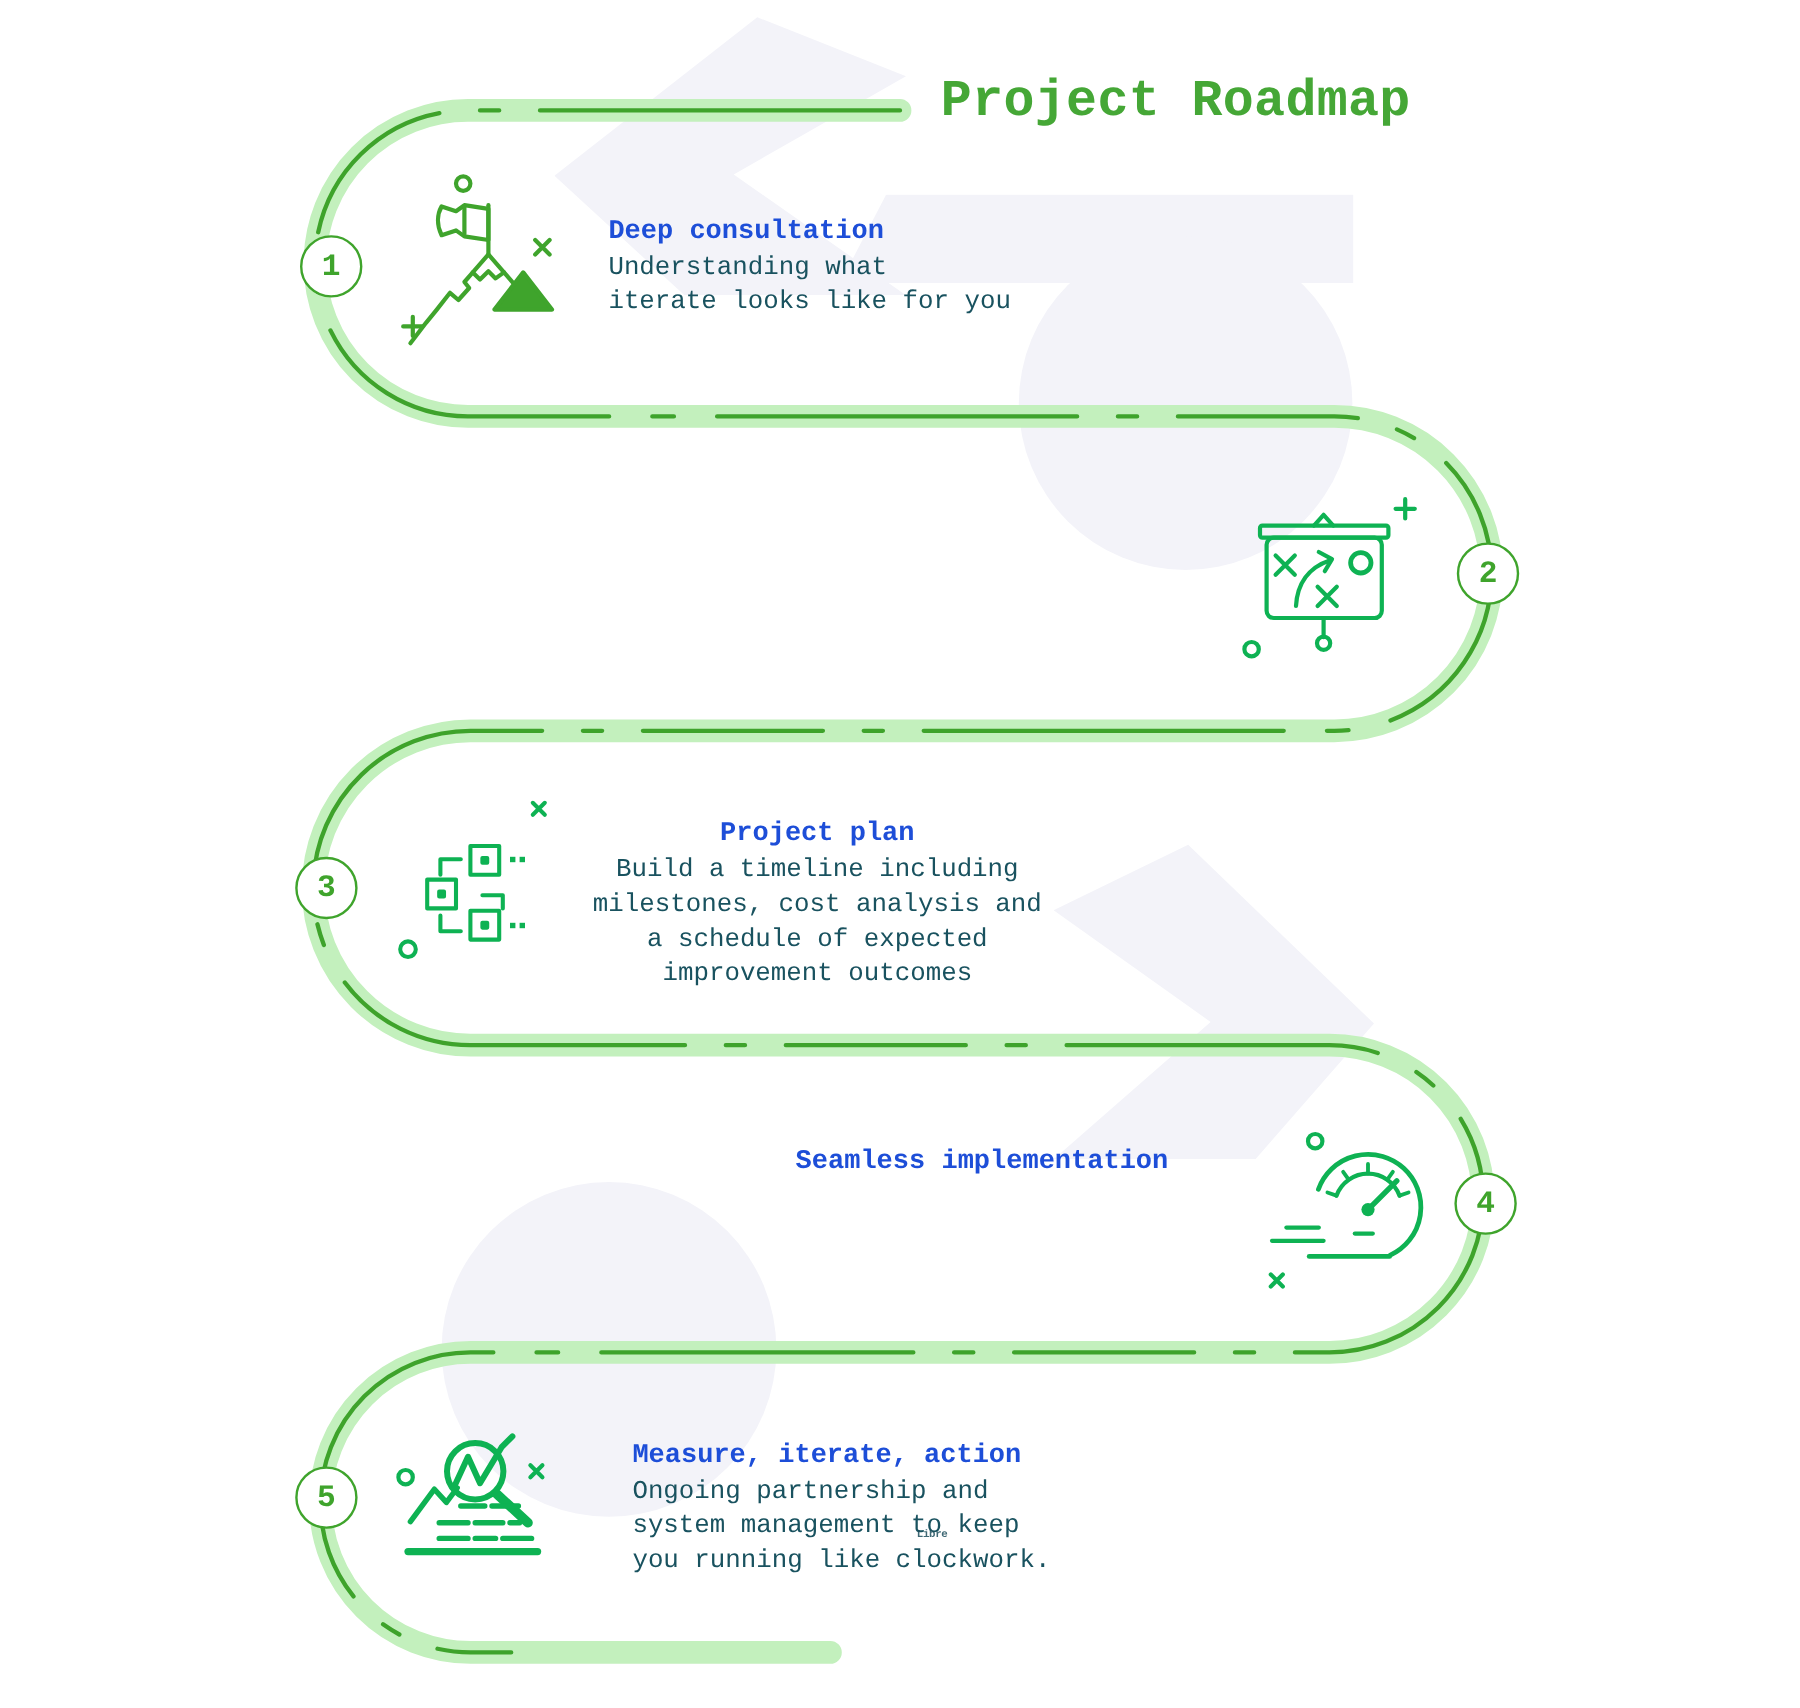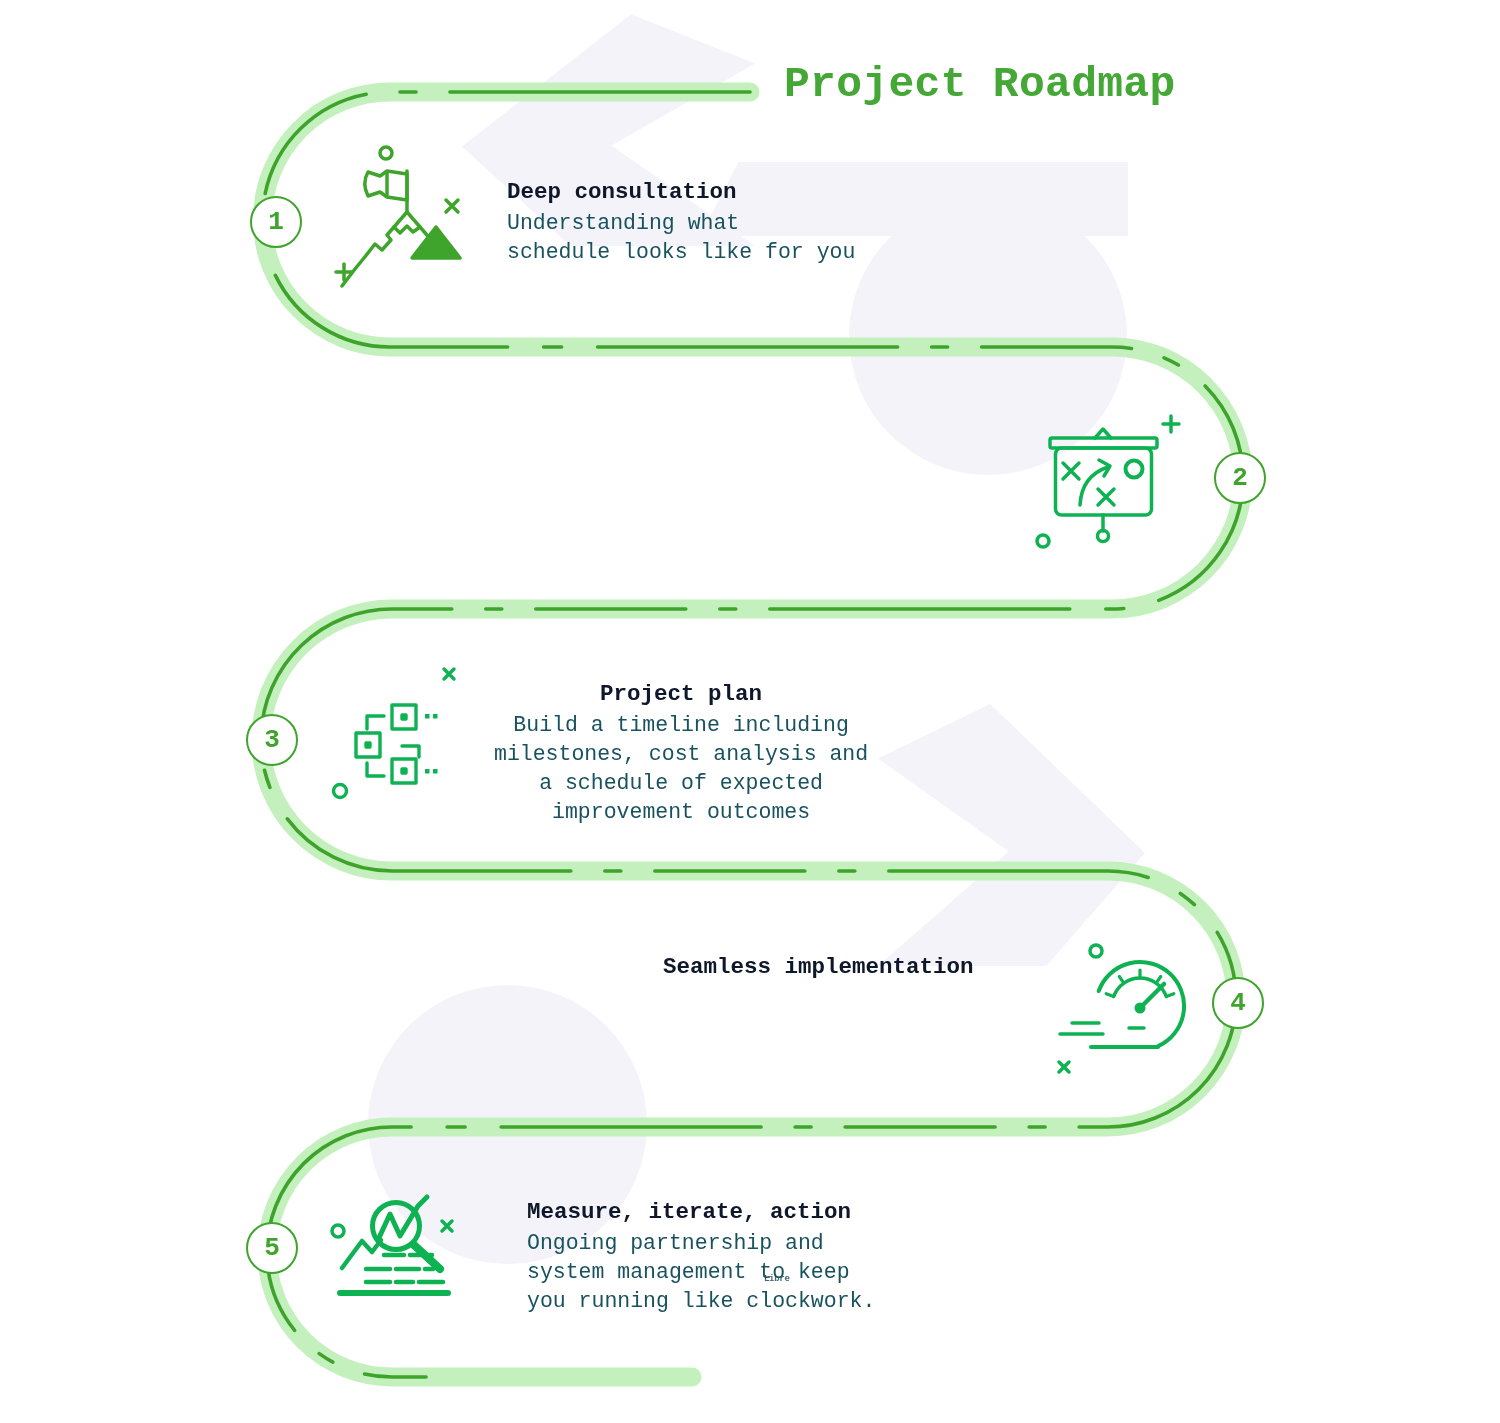"Deep consultation" .step-heading { color: #0f172a -> #1d4ed8 }
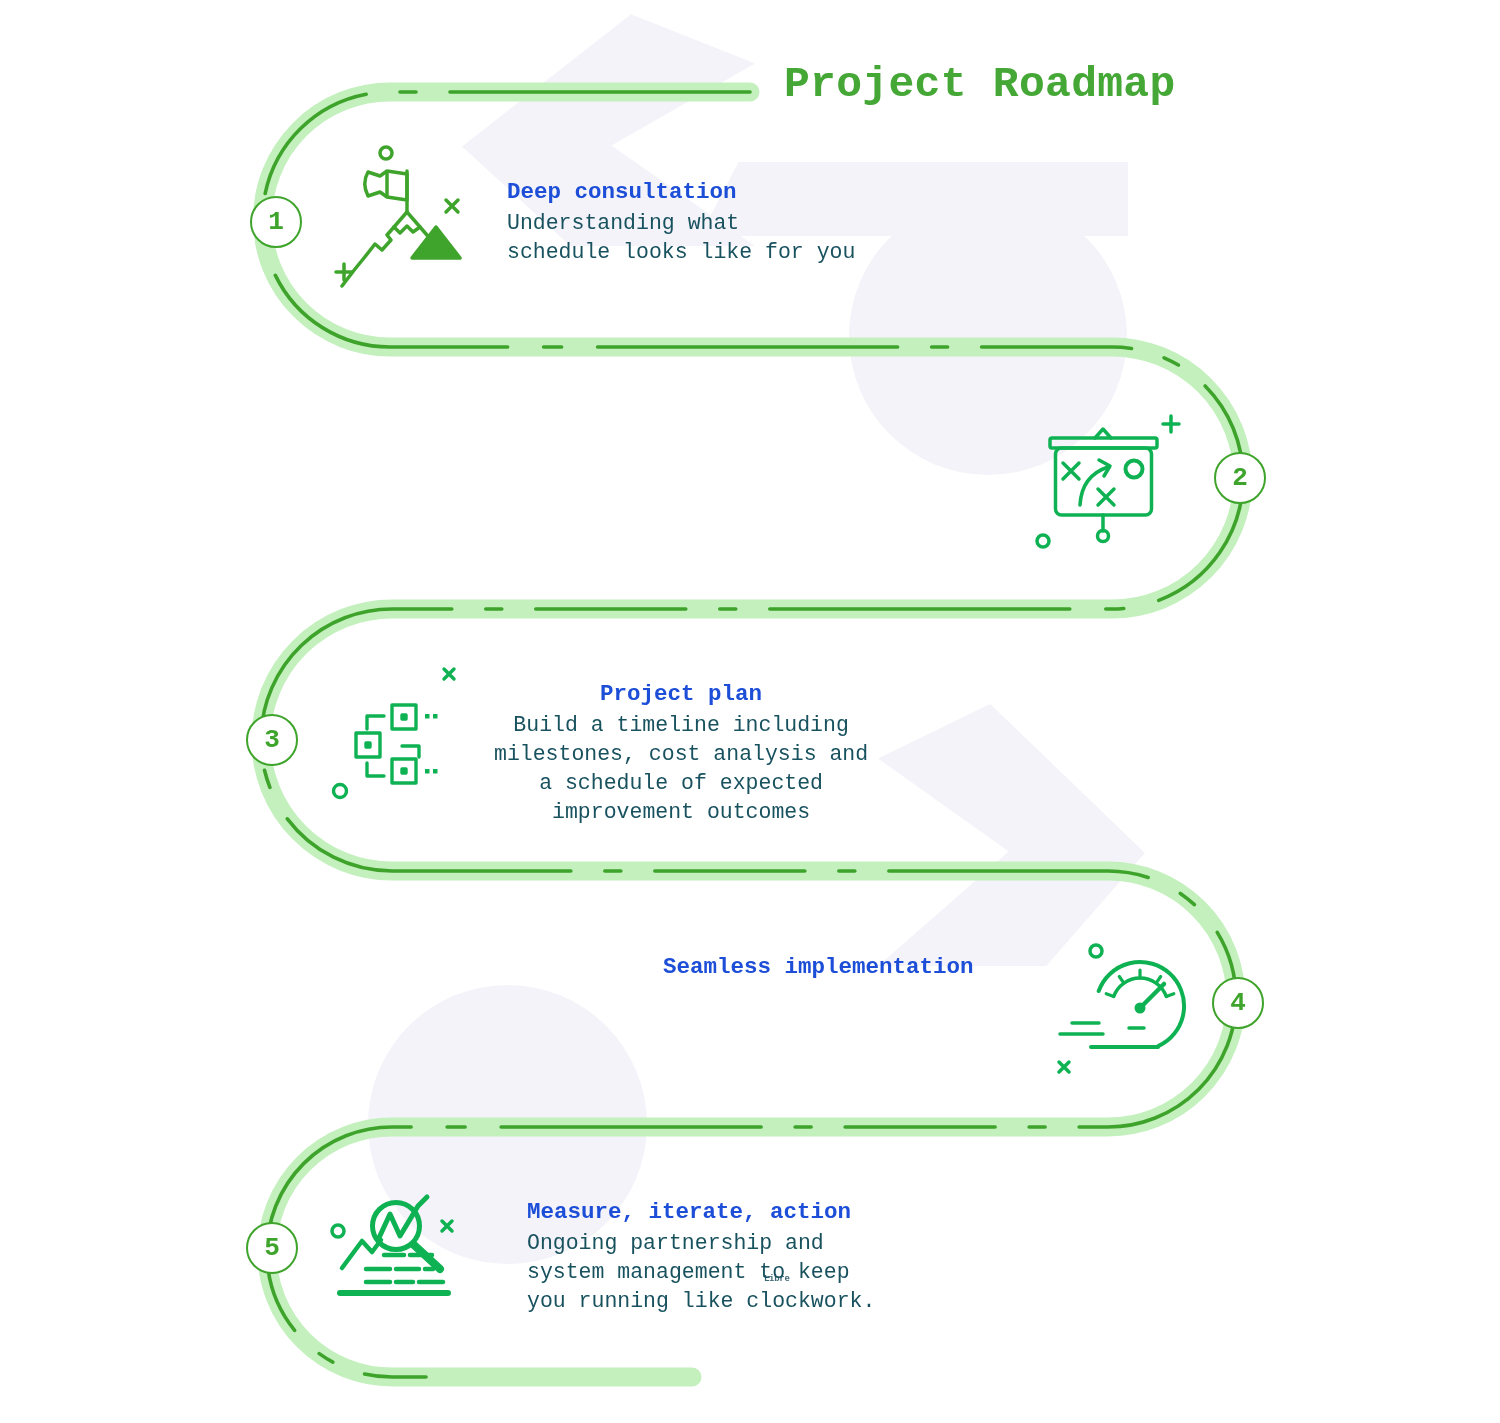"Understanding what" p.step-desc { text: schedule -> iterate }
